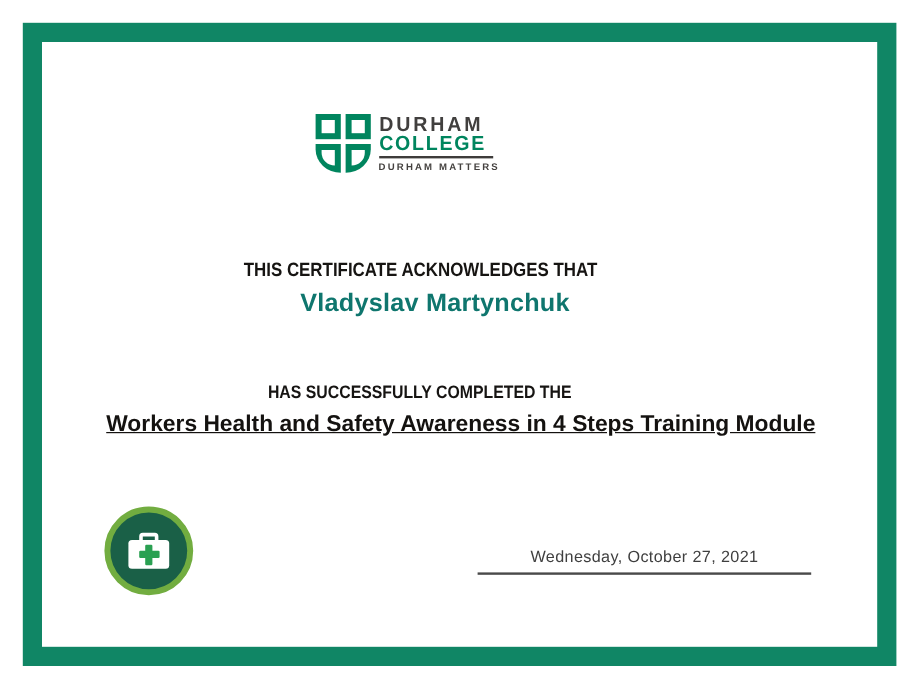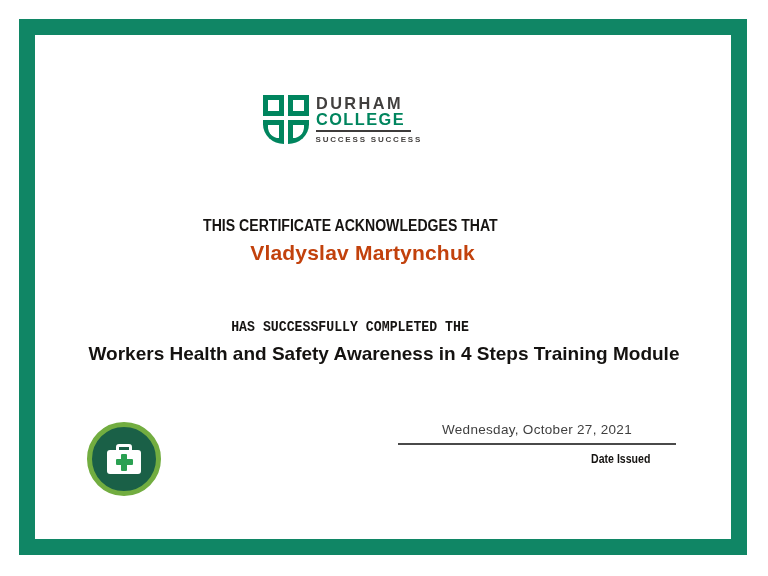"SUCCESS SUCCESS" div.logo-tagline { text: SUCCESS SUCCESS -> DURHAM MATTERS }
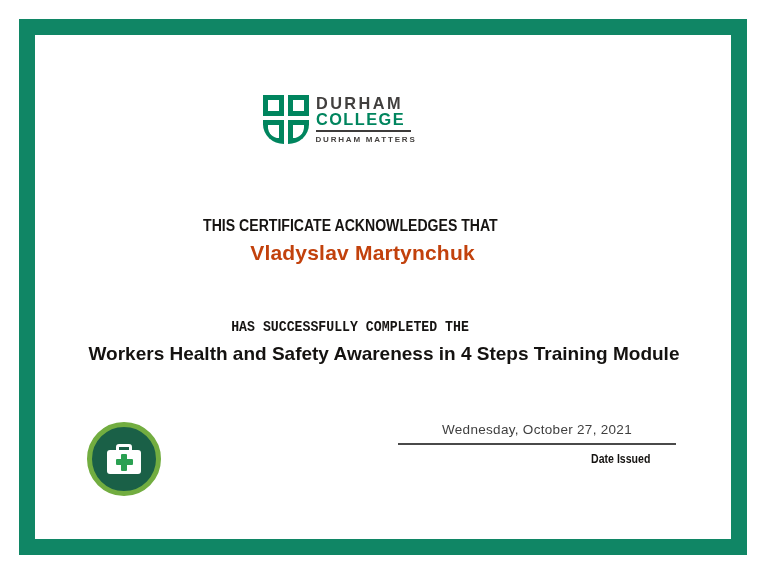"Vladyslav Martynchuk" .recipient { color: #c2410c -> #0f766e }
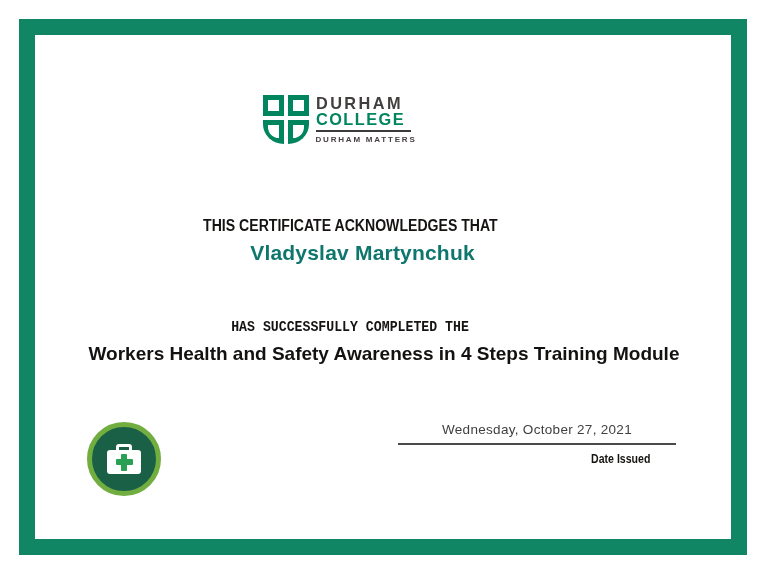"HAS SUCCESSFULLY COMPLETED THE" .completed { font-family: Liberation Mono, monospace -> none }
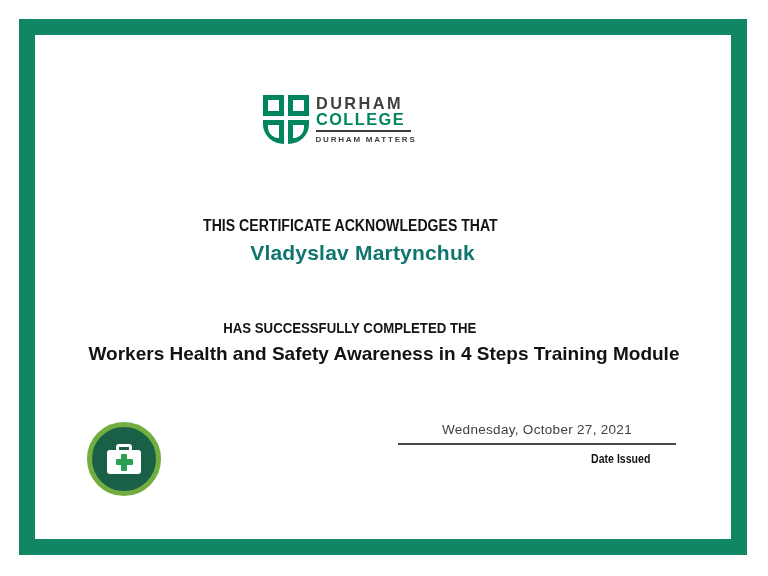"Workers Health and Safety Awareness" .course { text-decoration: none -> underline }
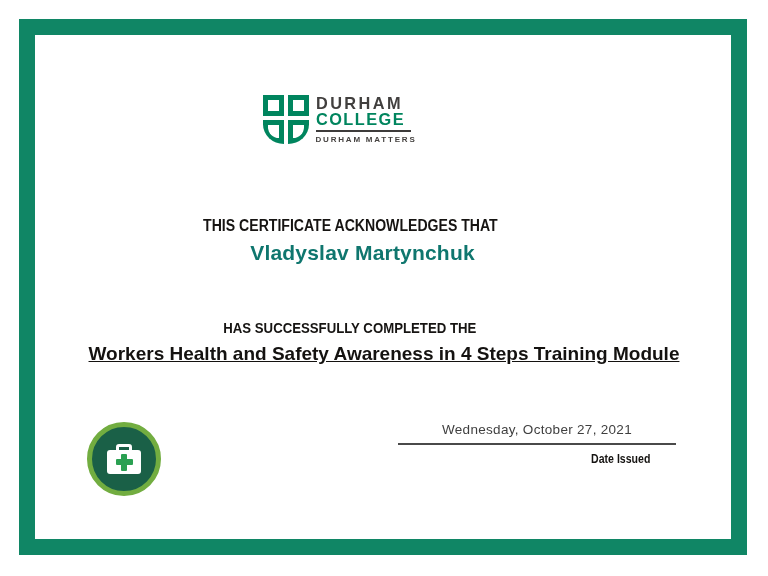"Wednesday, October 27, 2021" .date-block { top: 421px -> 455px }
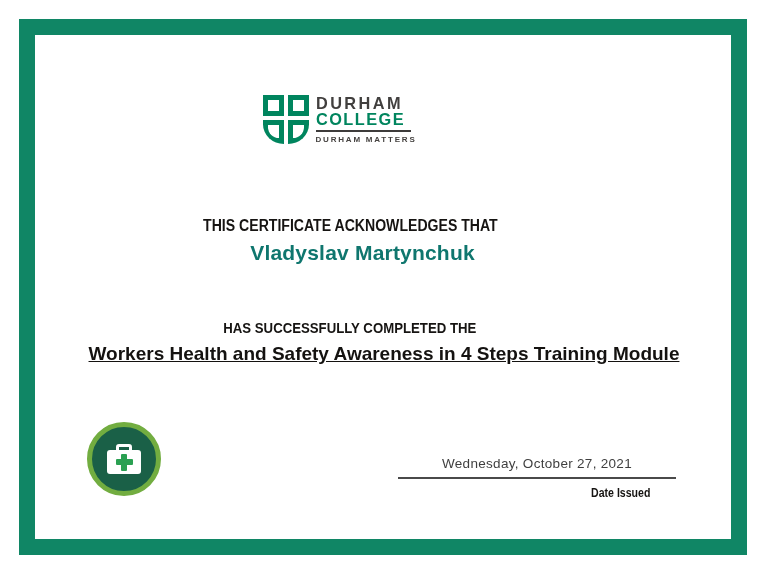"Date Issued" div.date-label-wrap { html: <div> <span>Date Issued</span> </div> -> none }
